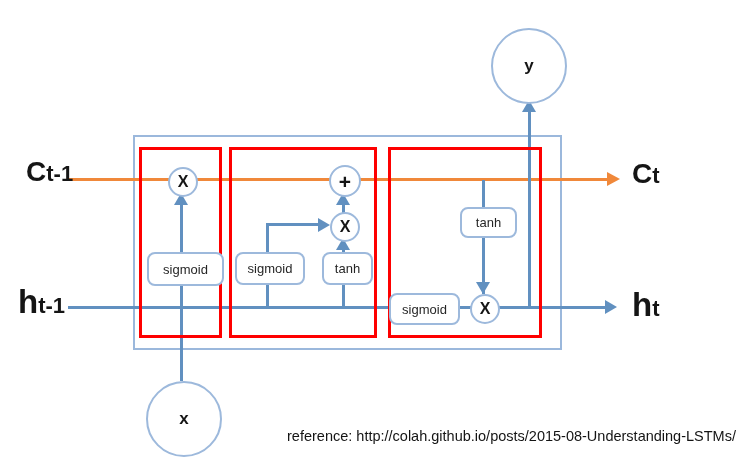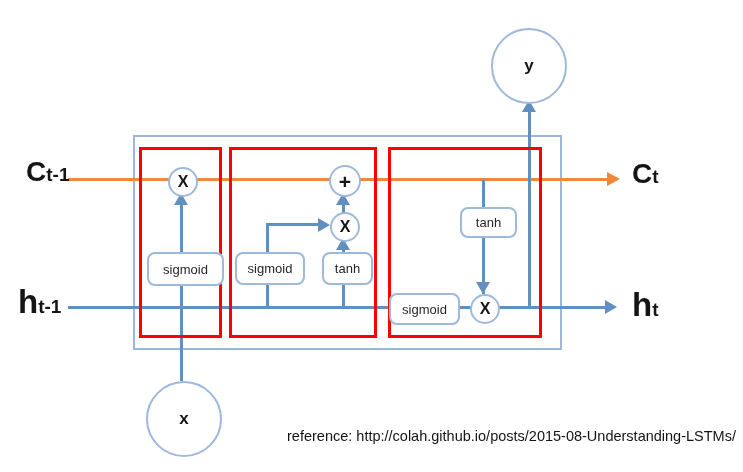"t-1" .io-label .sub { font-size: 19px -> 22px }
